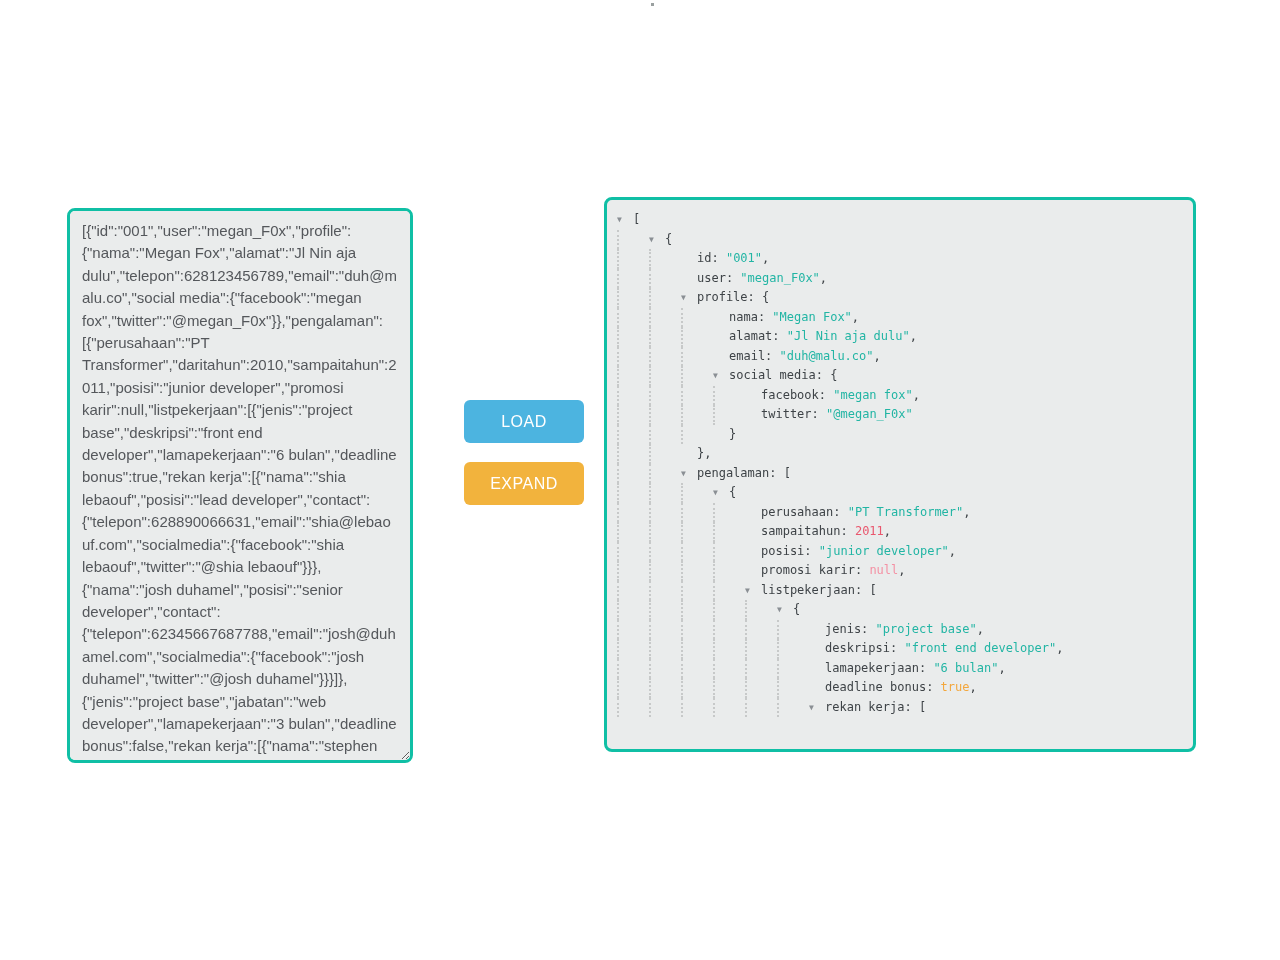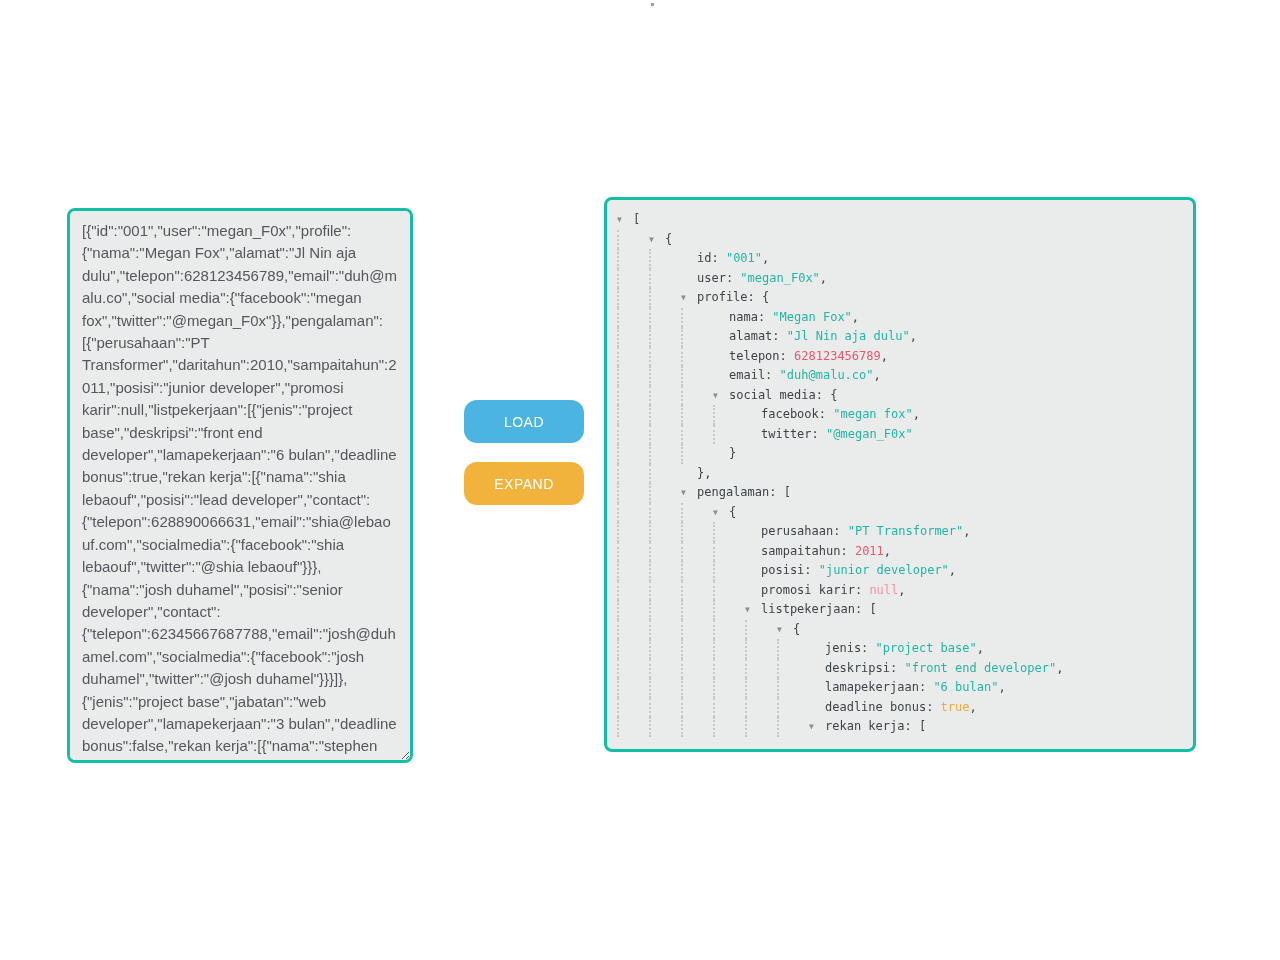"telepon: 628123456789," div.line { html: <div><i></i><i></i><i></i><span></span><span><span>telepon: </span><span>628123456789</span><span>,</span></span></div> -> none }
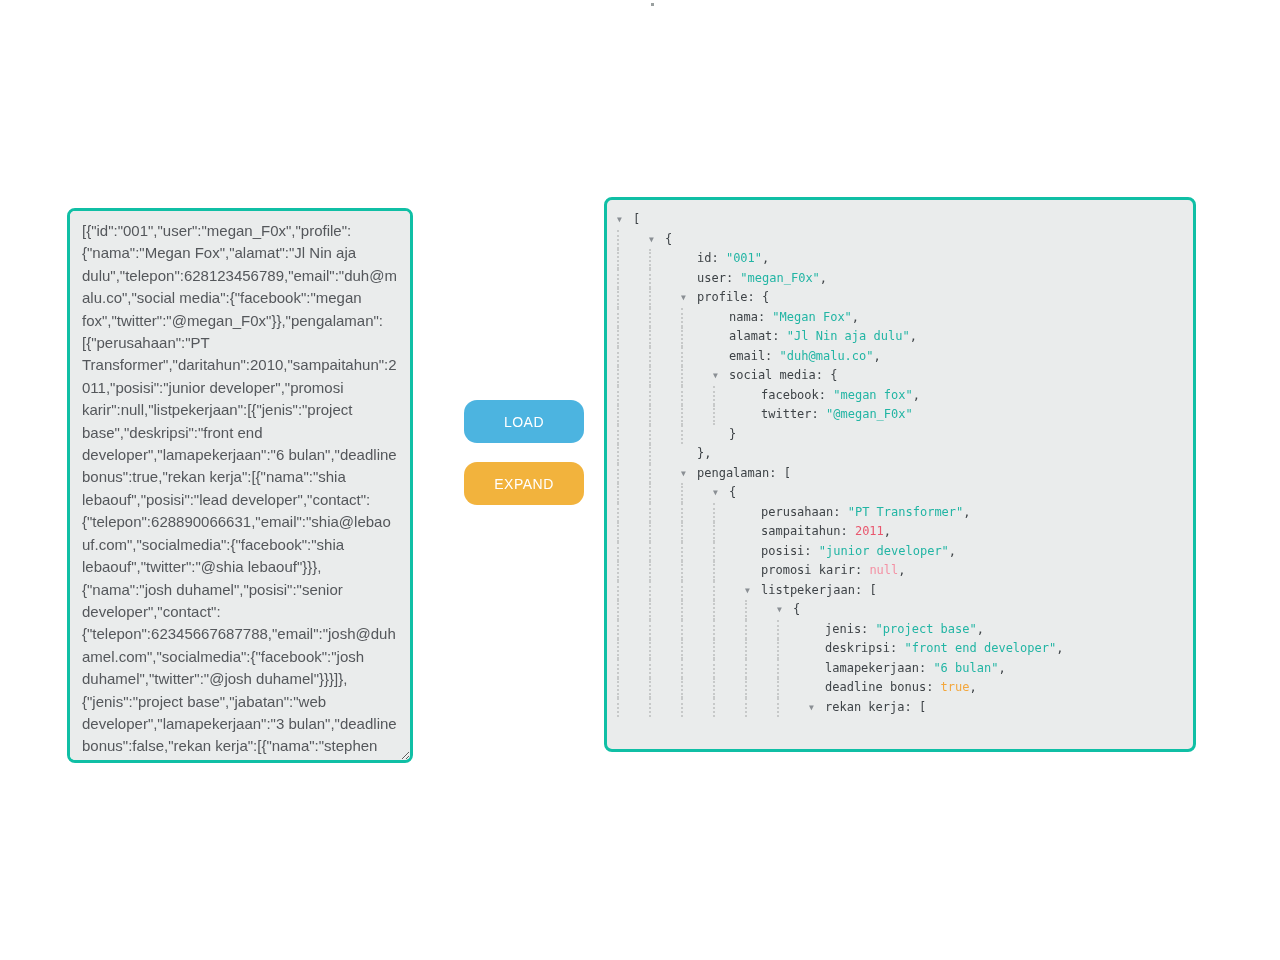"LOAD" .btn { border-radius: 13px -> 6px; font-size: 14px -> 16px }
